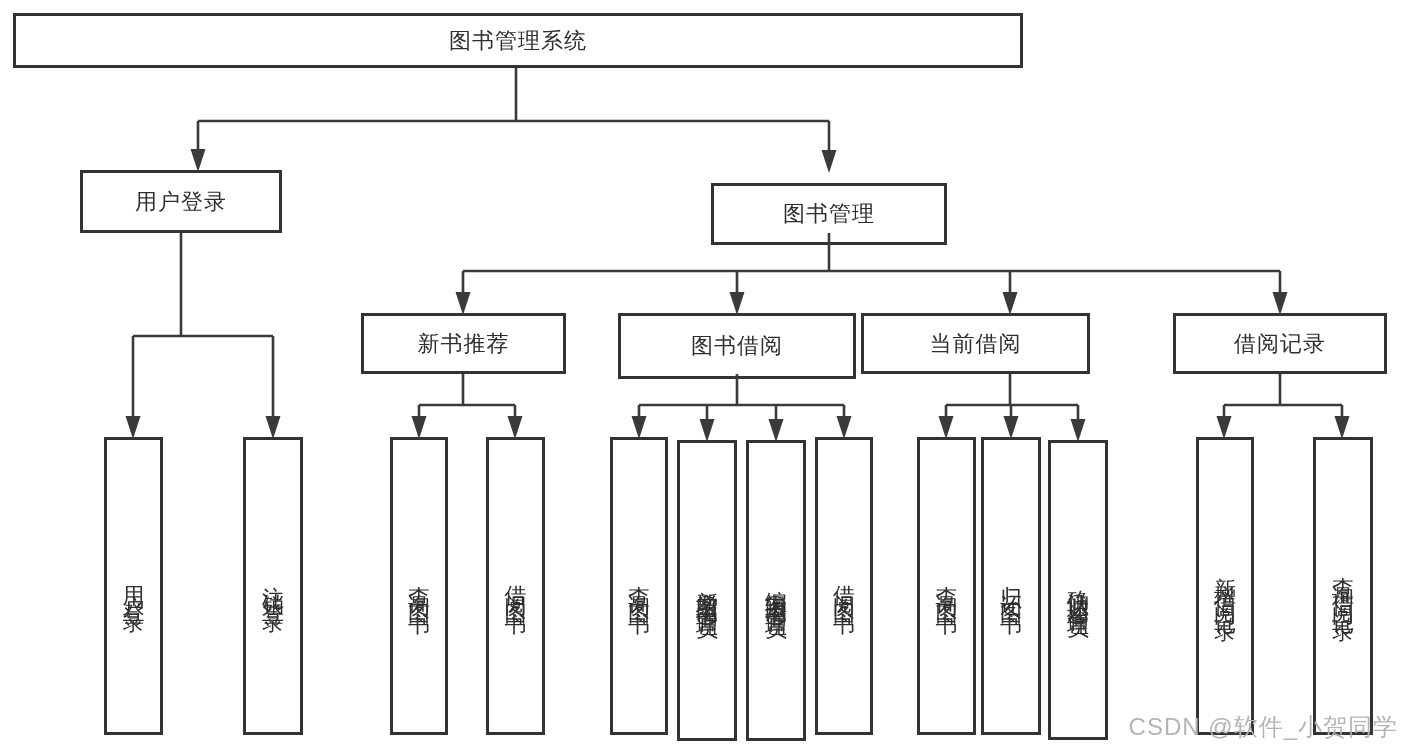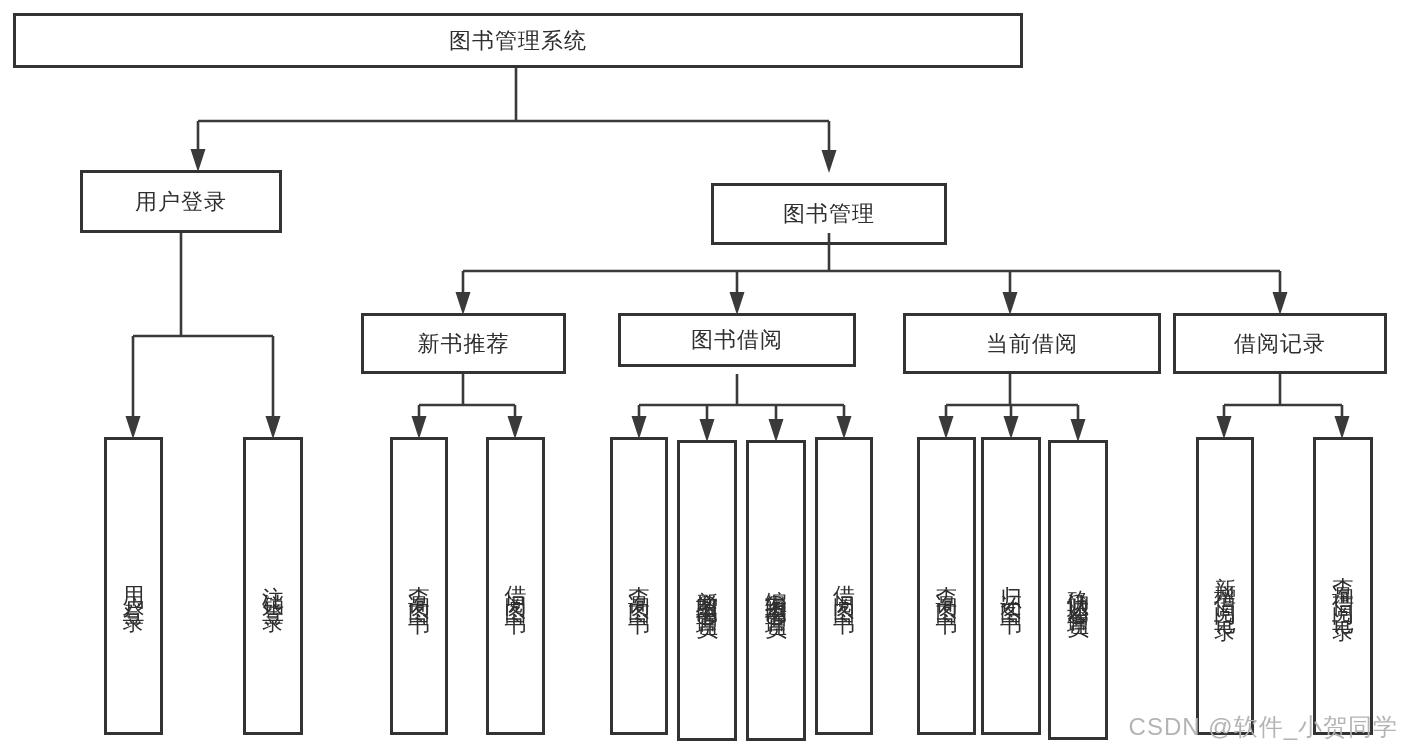"图书借阅" div.node { height: 54px -> 66px }
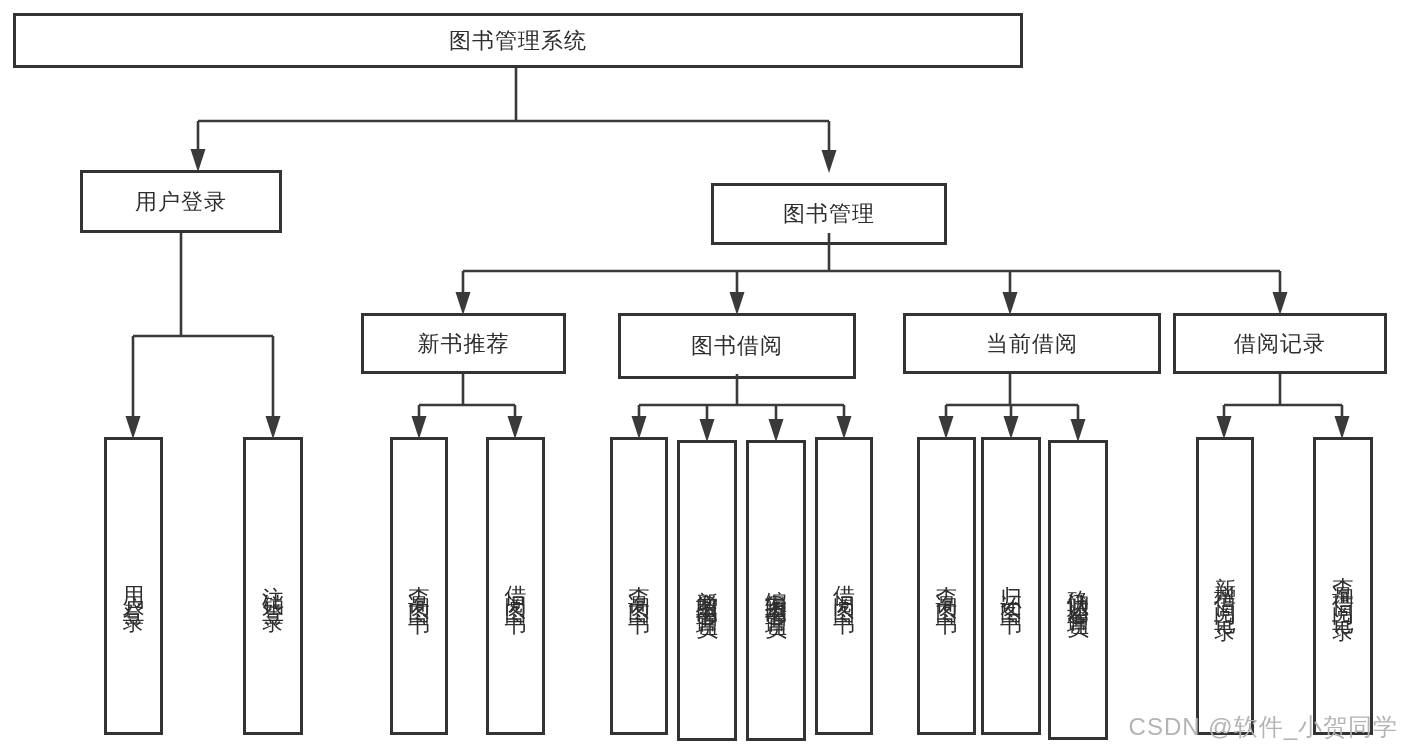"当前借阅" div.node { left: 903px -> 861px; width: 258px -> 229px }
